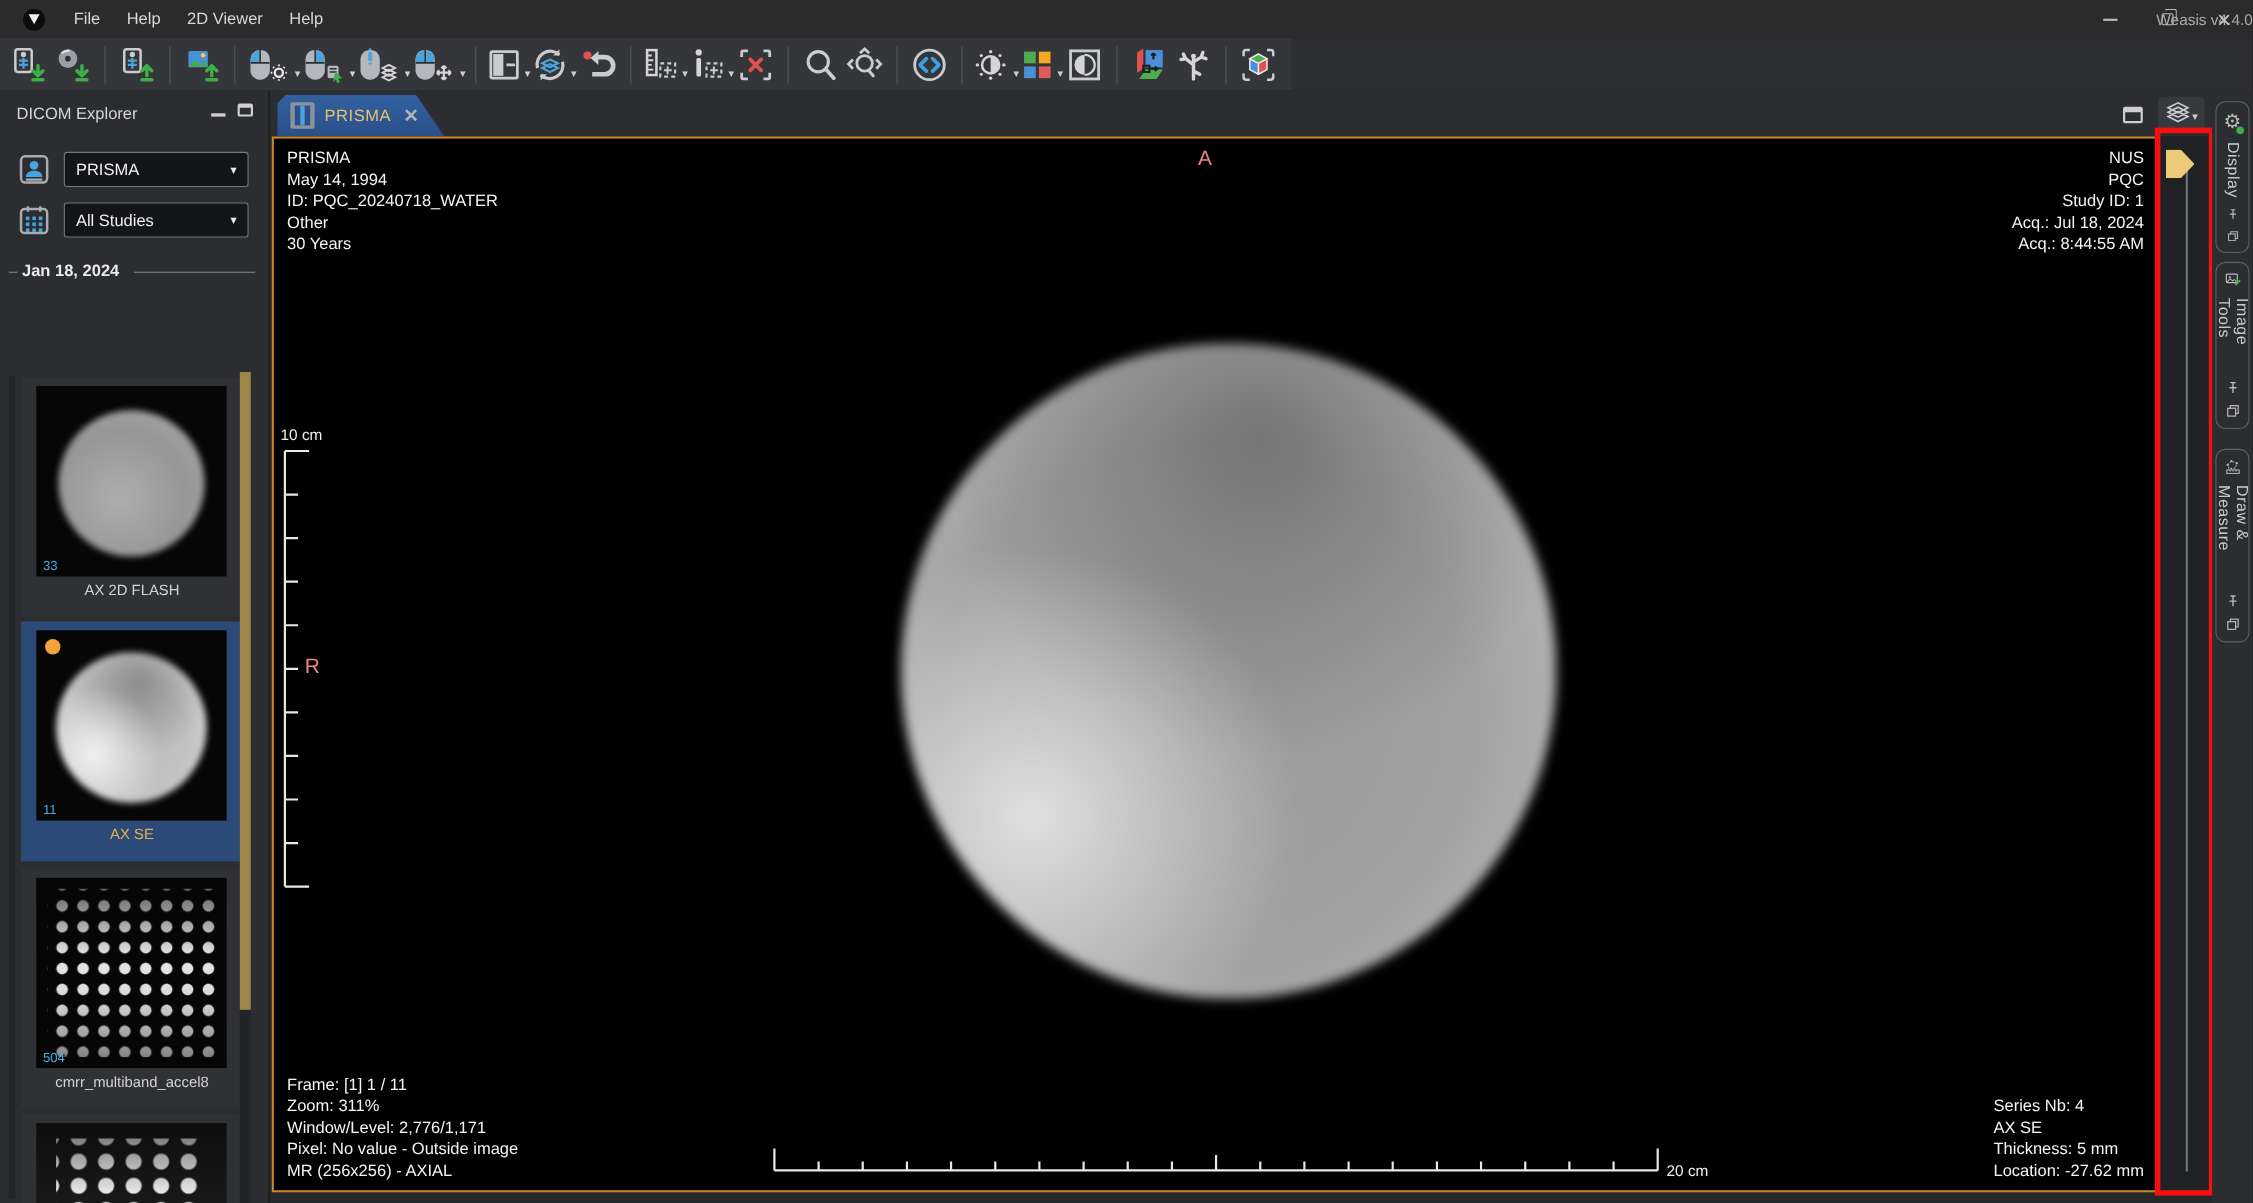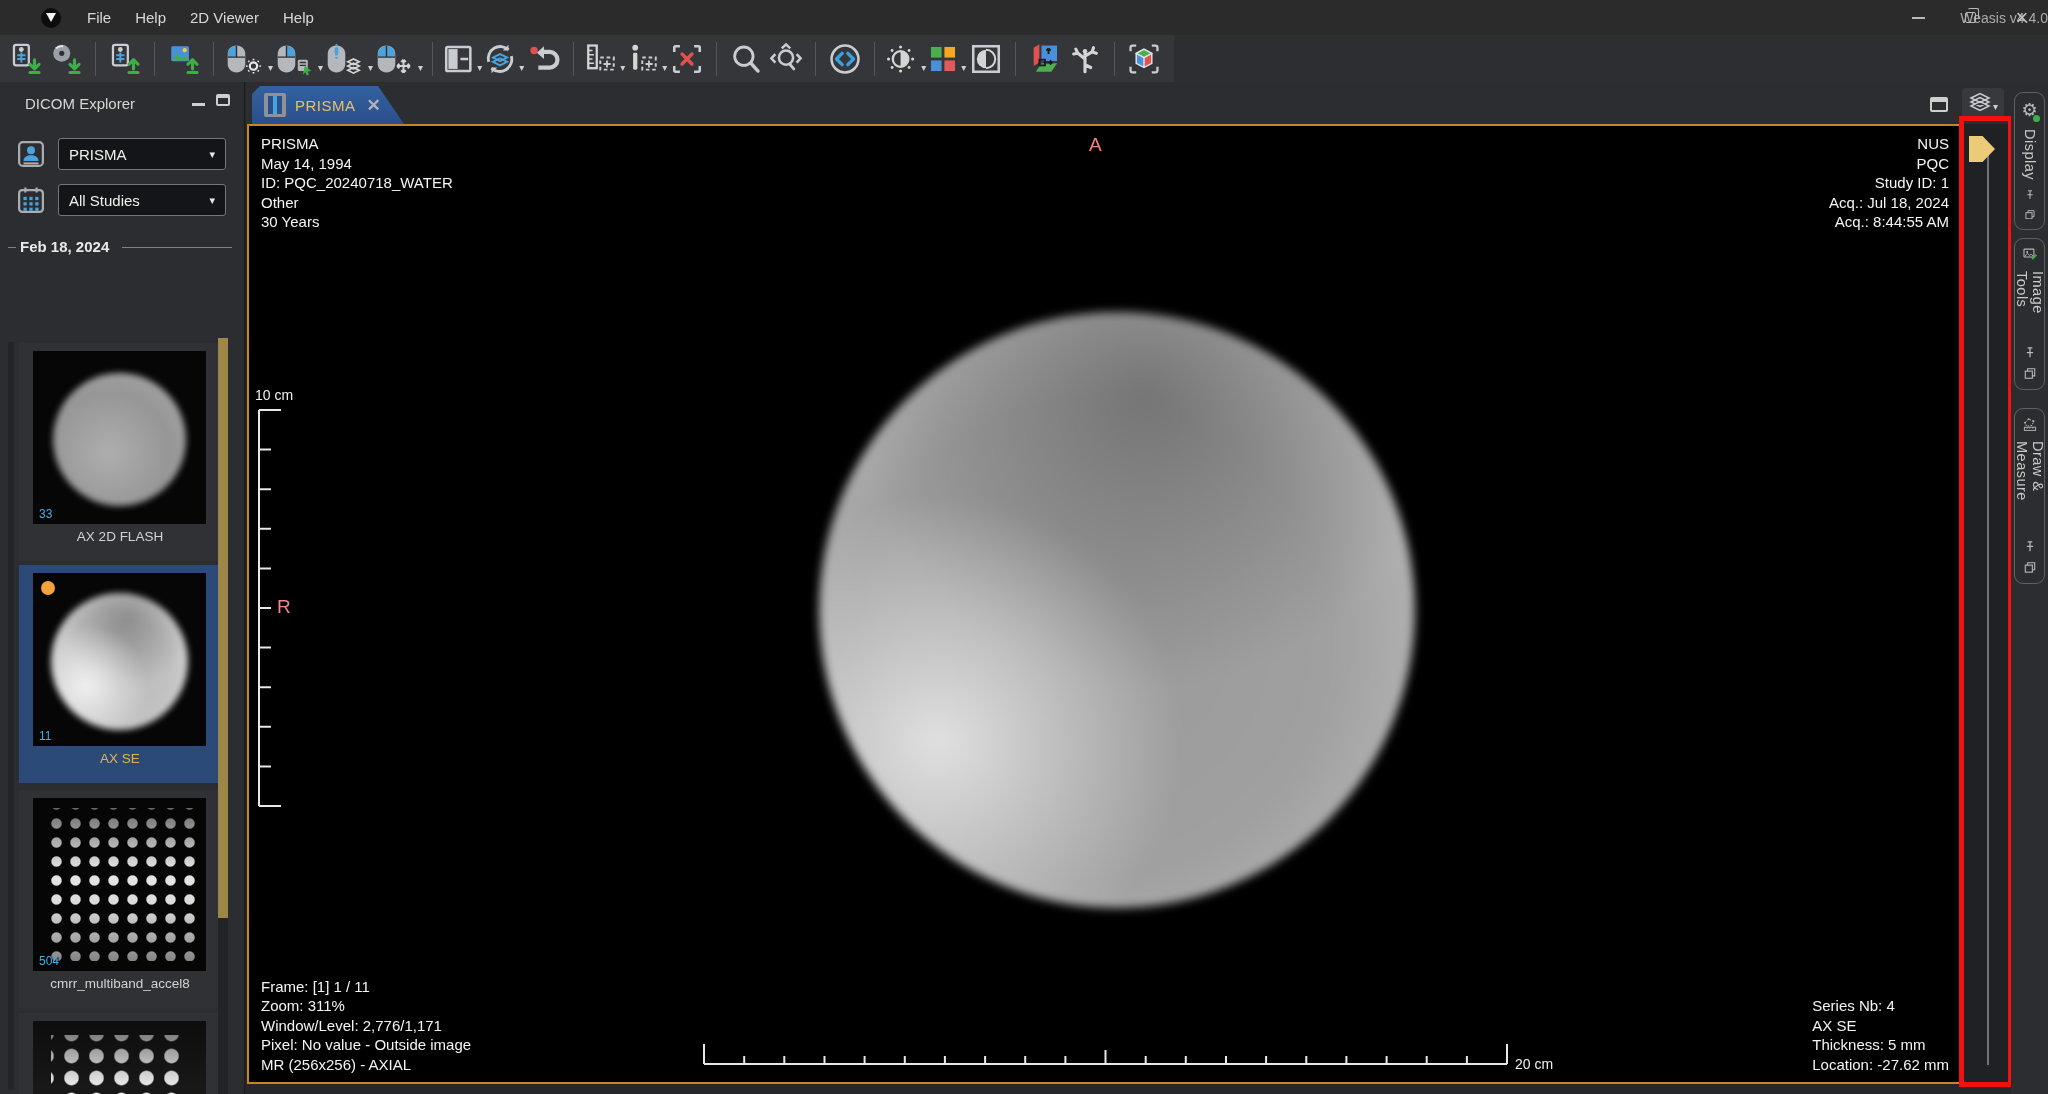"File" .titlebar { padding-left: 20px -> none }
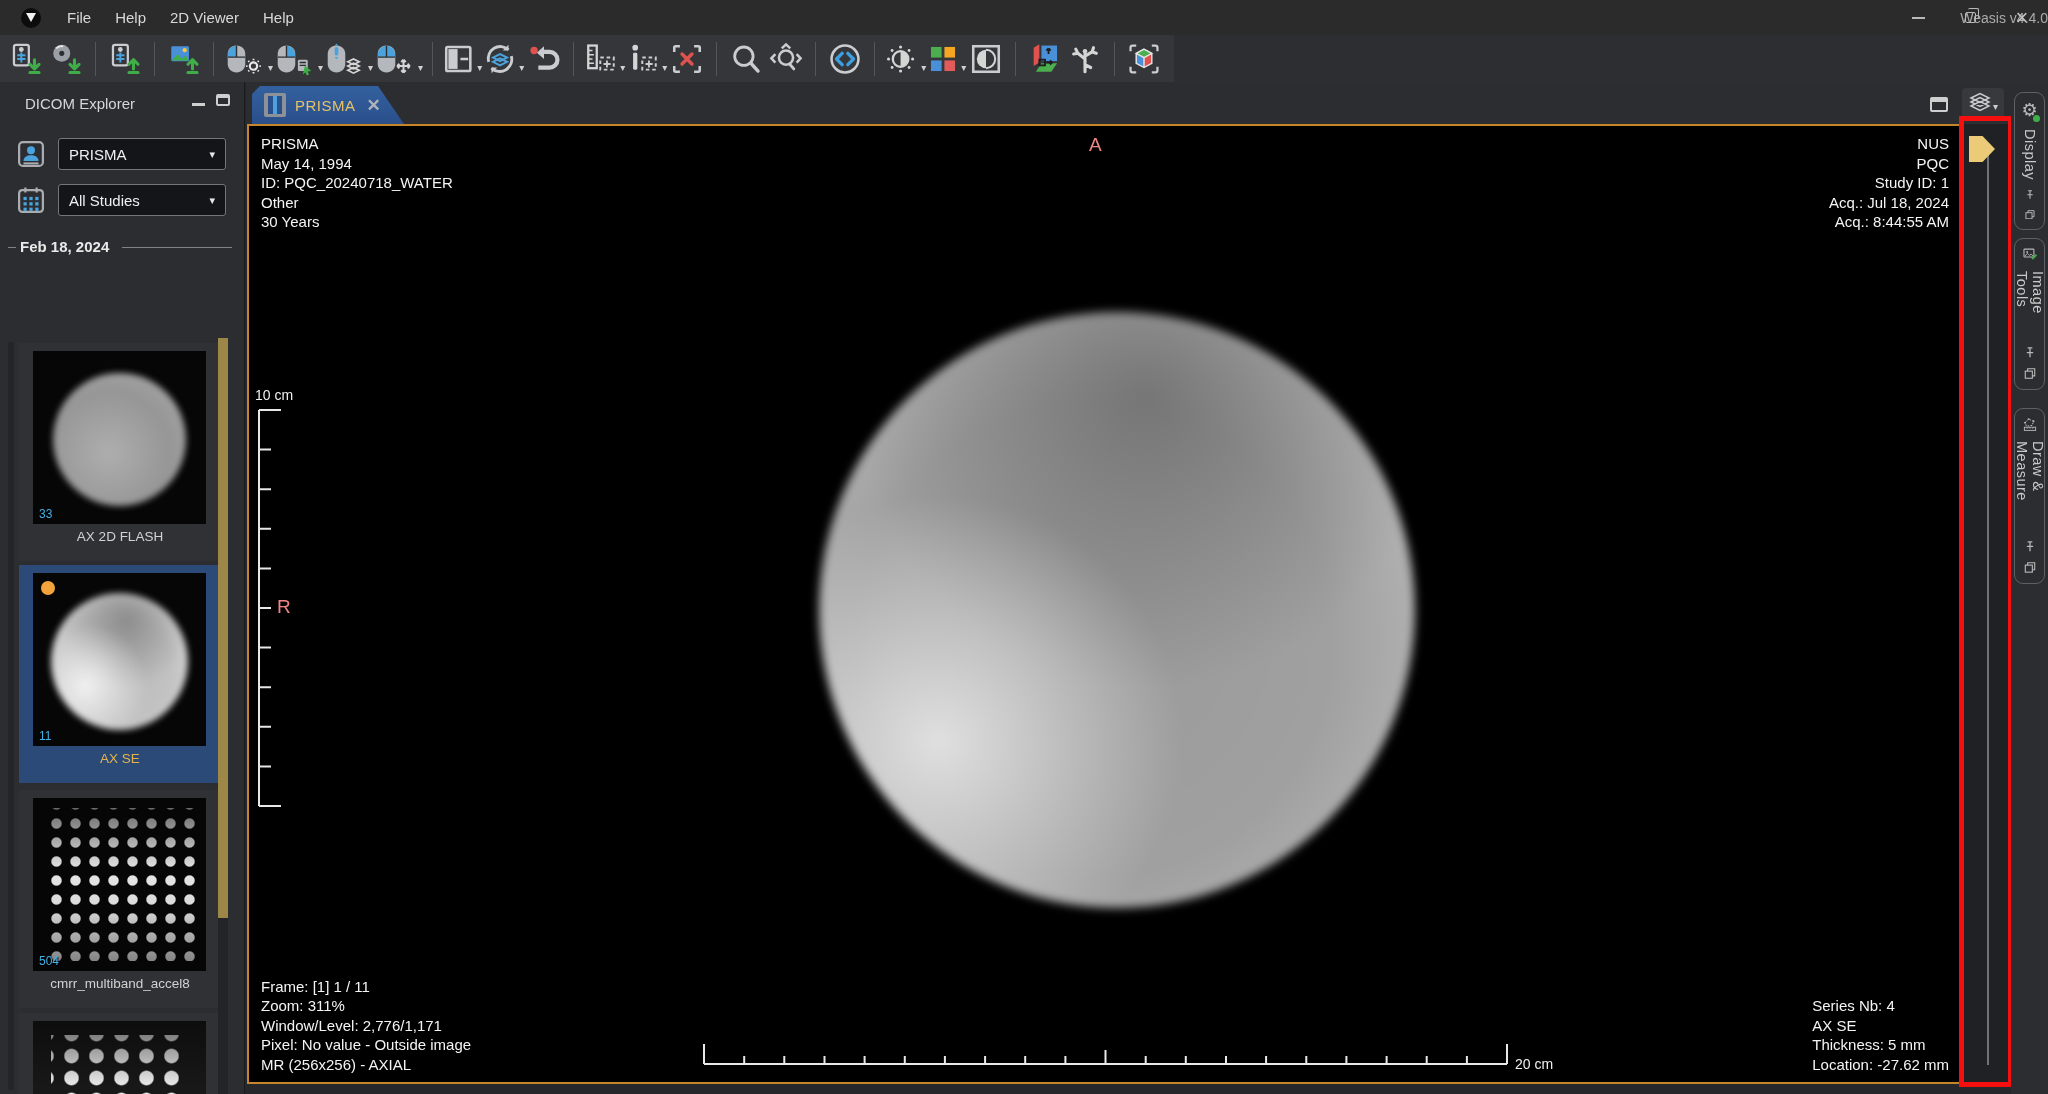"DICOM Explorer" .sb-title { margin-left: 25px -> 15px }
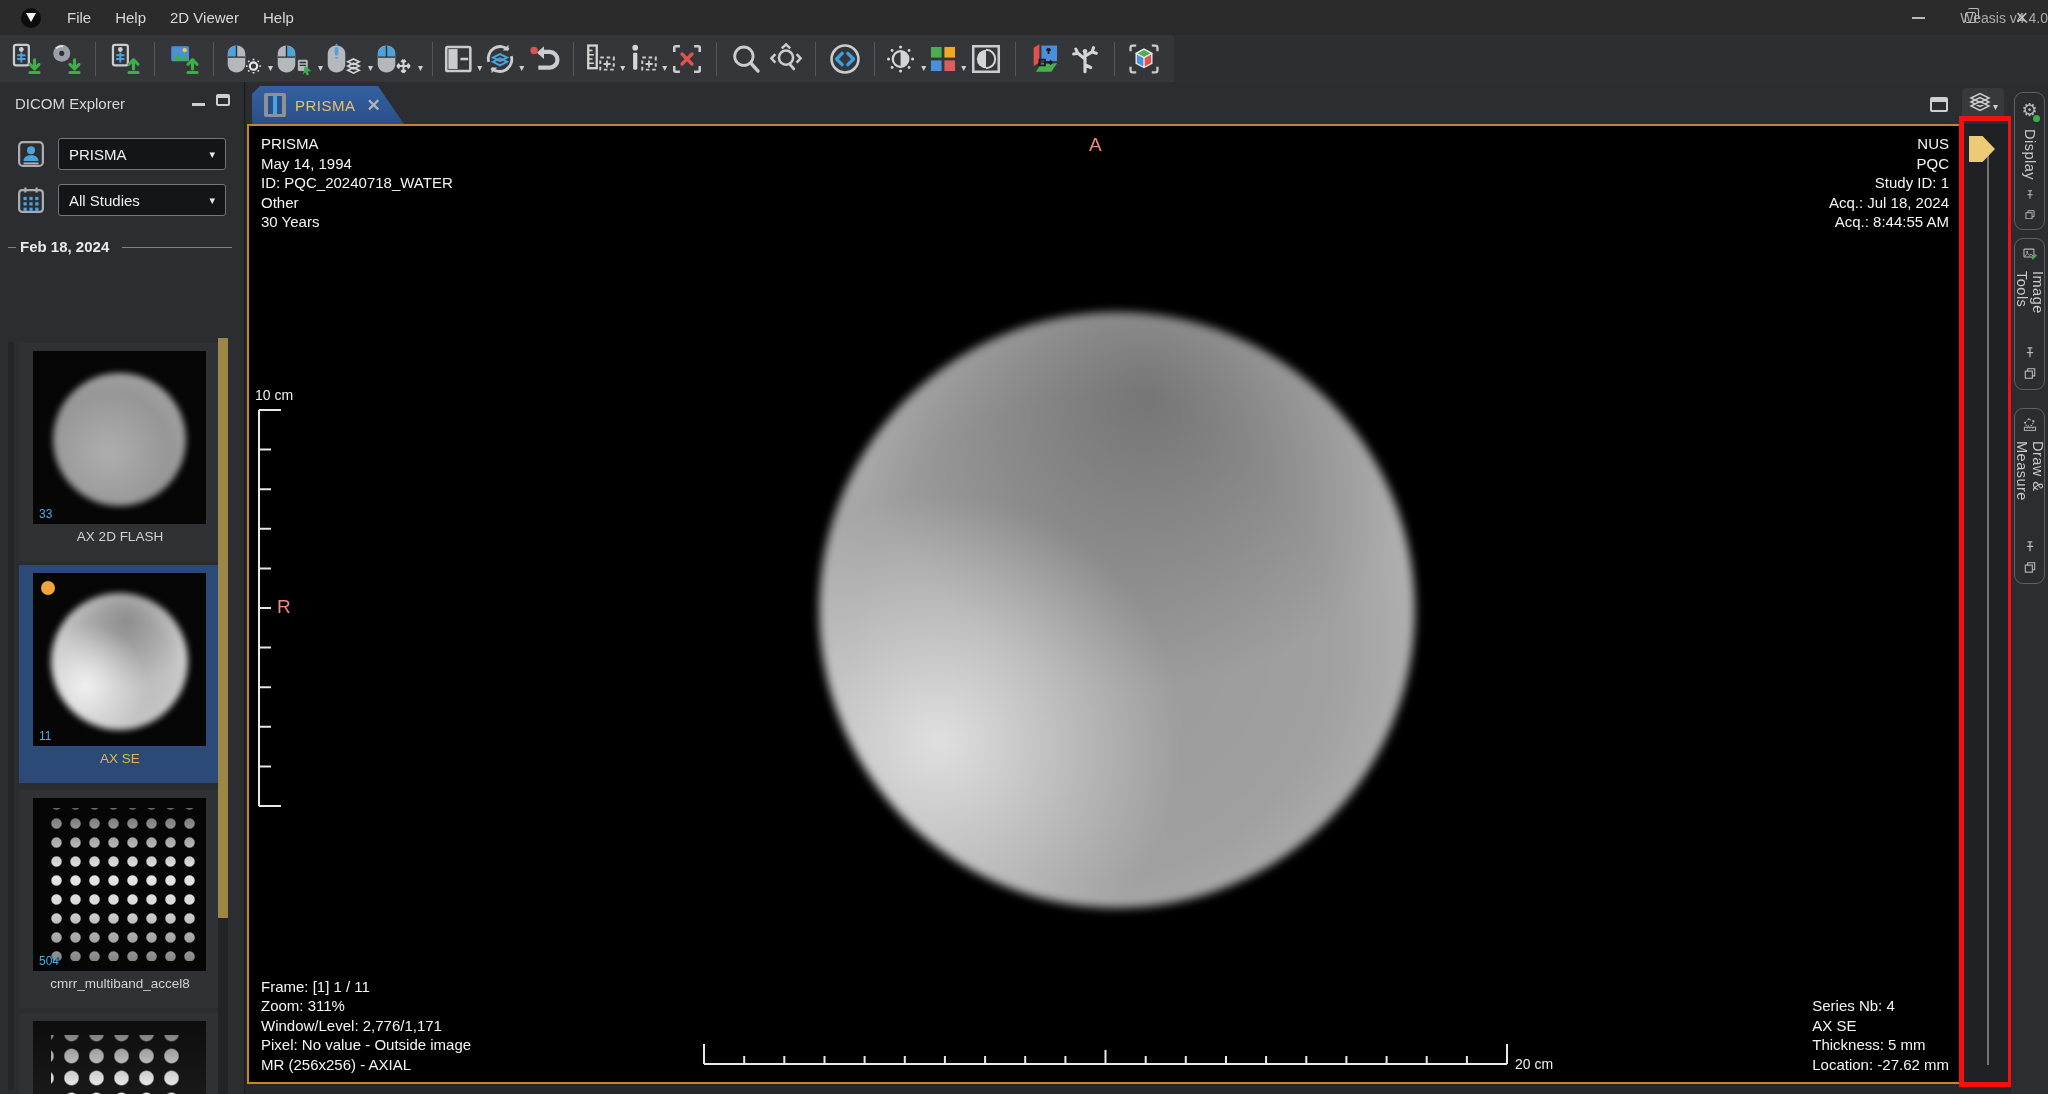"Feb 18, 2024" span.date-label { text: Feb -> Jan }
